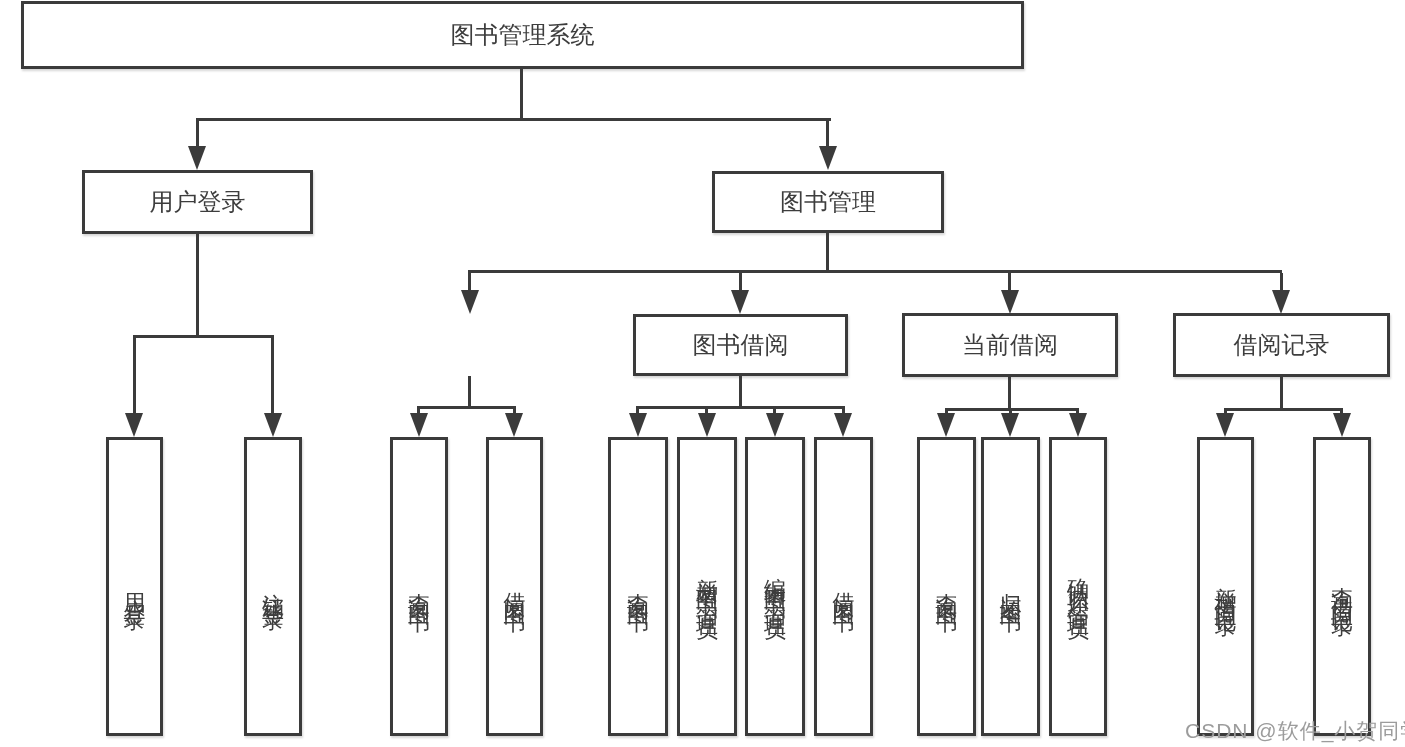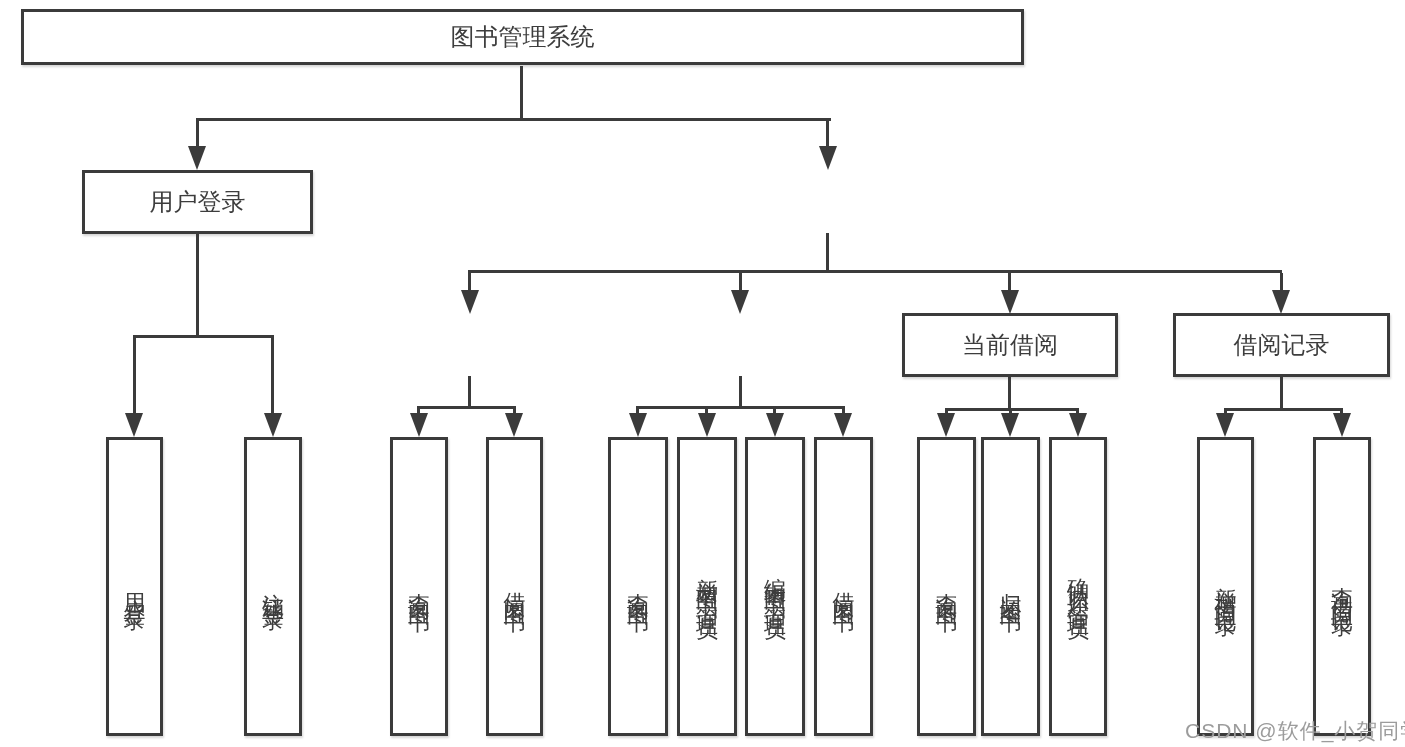"图书管理系统" div.hbox { height: 56px -> 68px; top: 9px -> 1px }
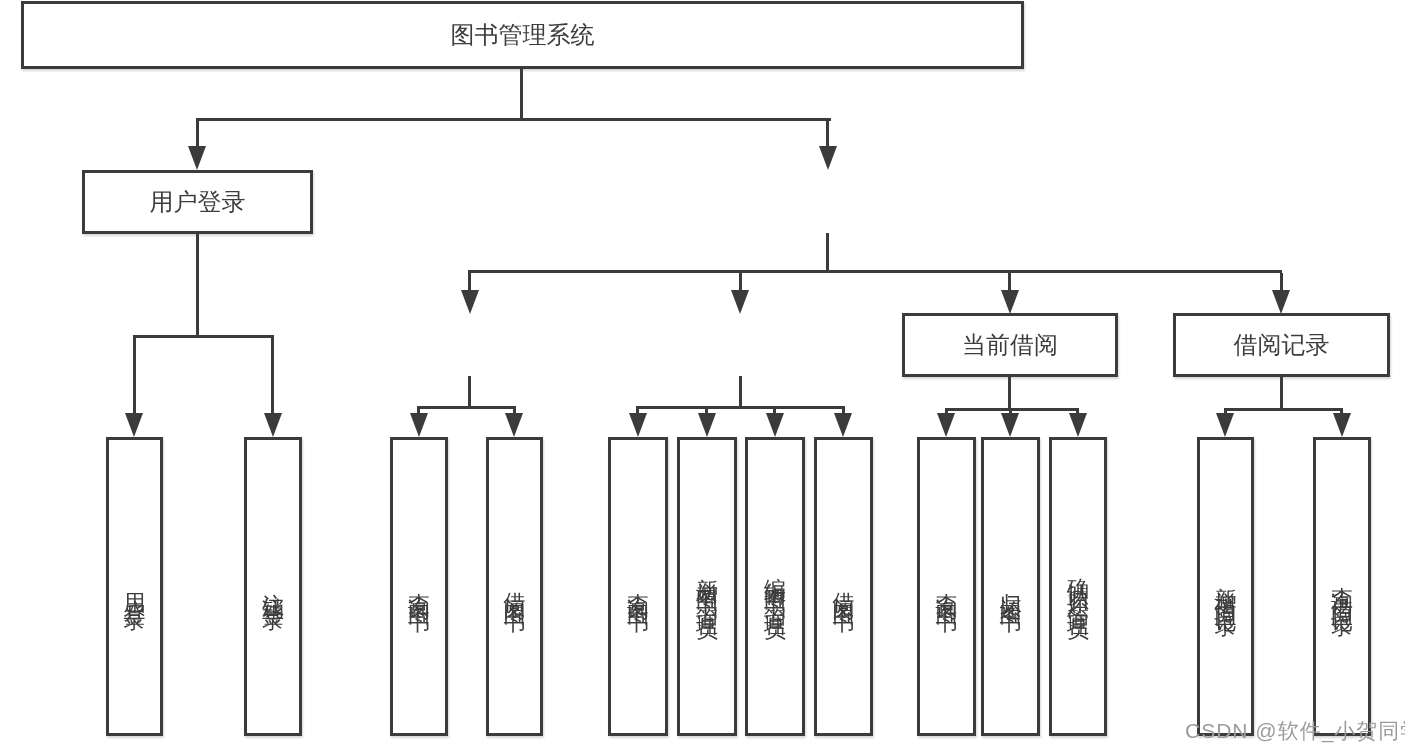"图书管理" div.hbox { html: none -> <div> <span>图书管理</span> </div> }
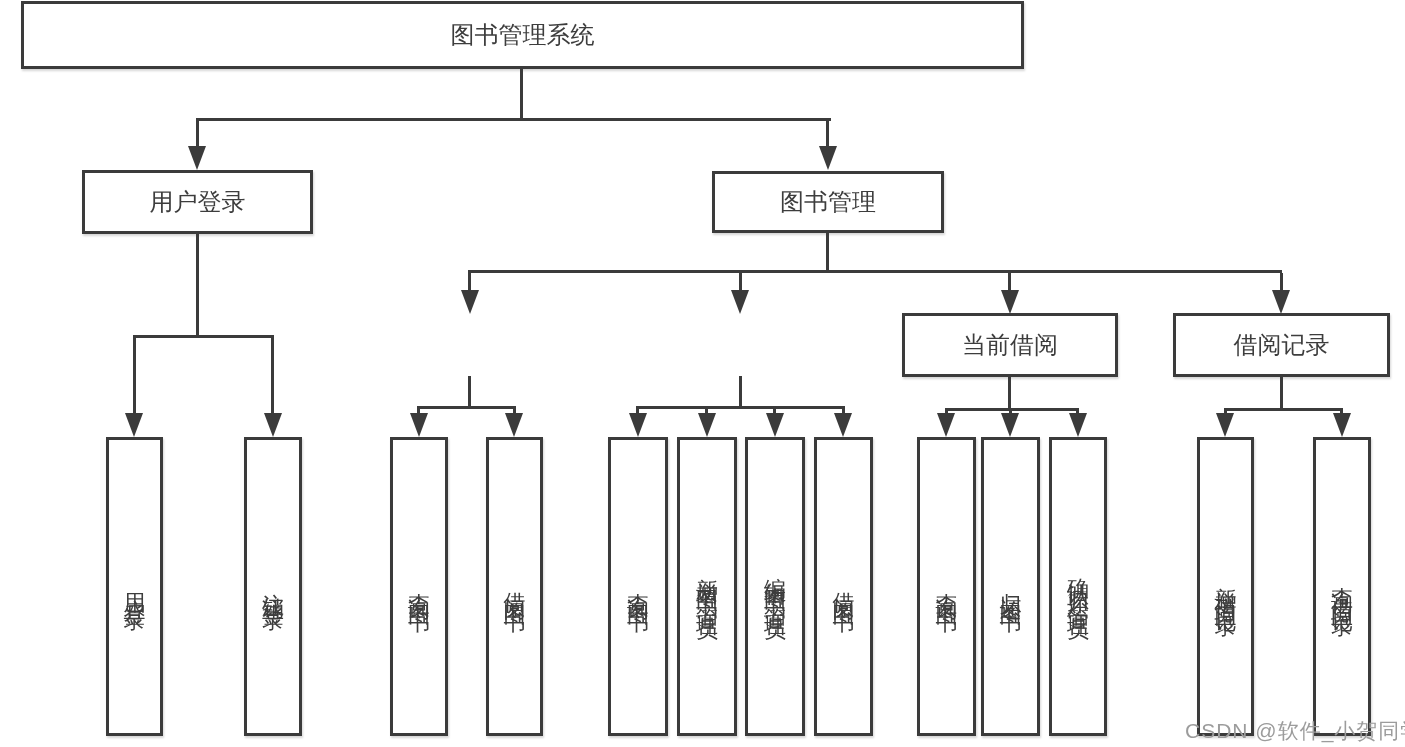"图书借阅" div.hbox { html: none -> <div> <span>图书借阅</span> </div> }
